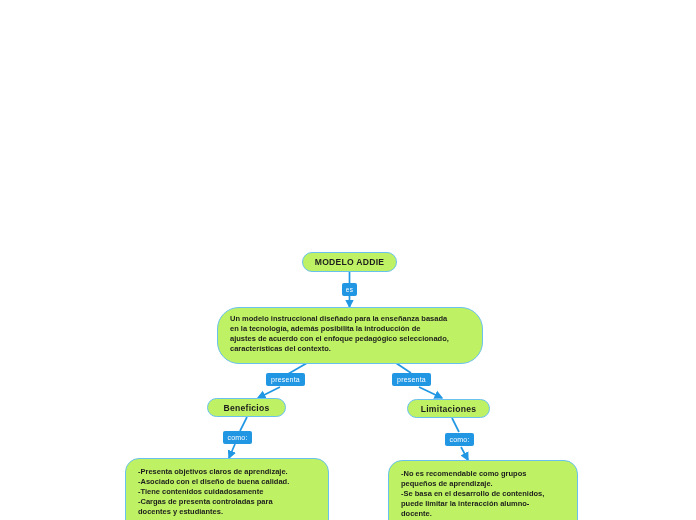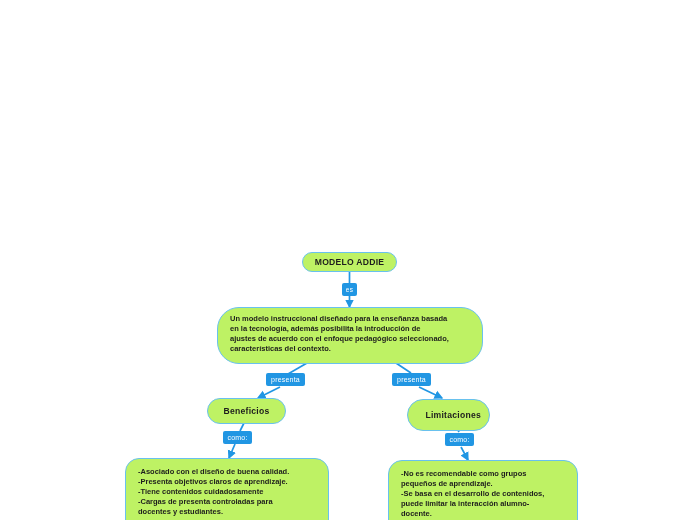"Beneficios" div.node { height: 26px -> 19px }
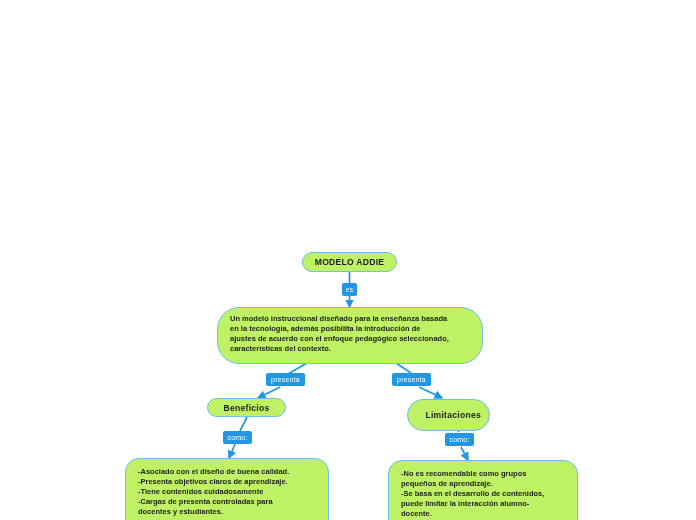"Limitaciones" div.node { height: 32px -> 19px; justify-content: flex-end -> none }
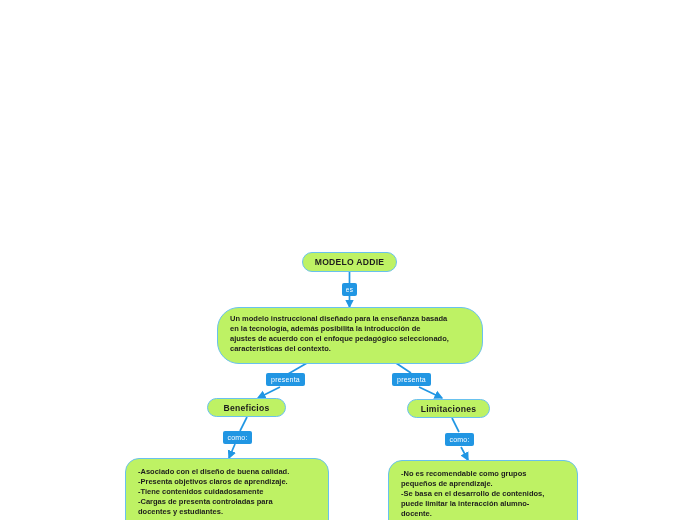"-Asociado con el diseño de" span.ln { order: before "-Presenta objetivos claros de" -> after "-Presenta objetivos claros de" }
